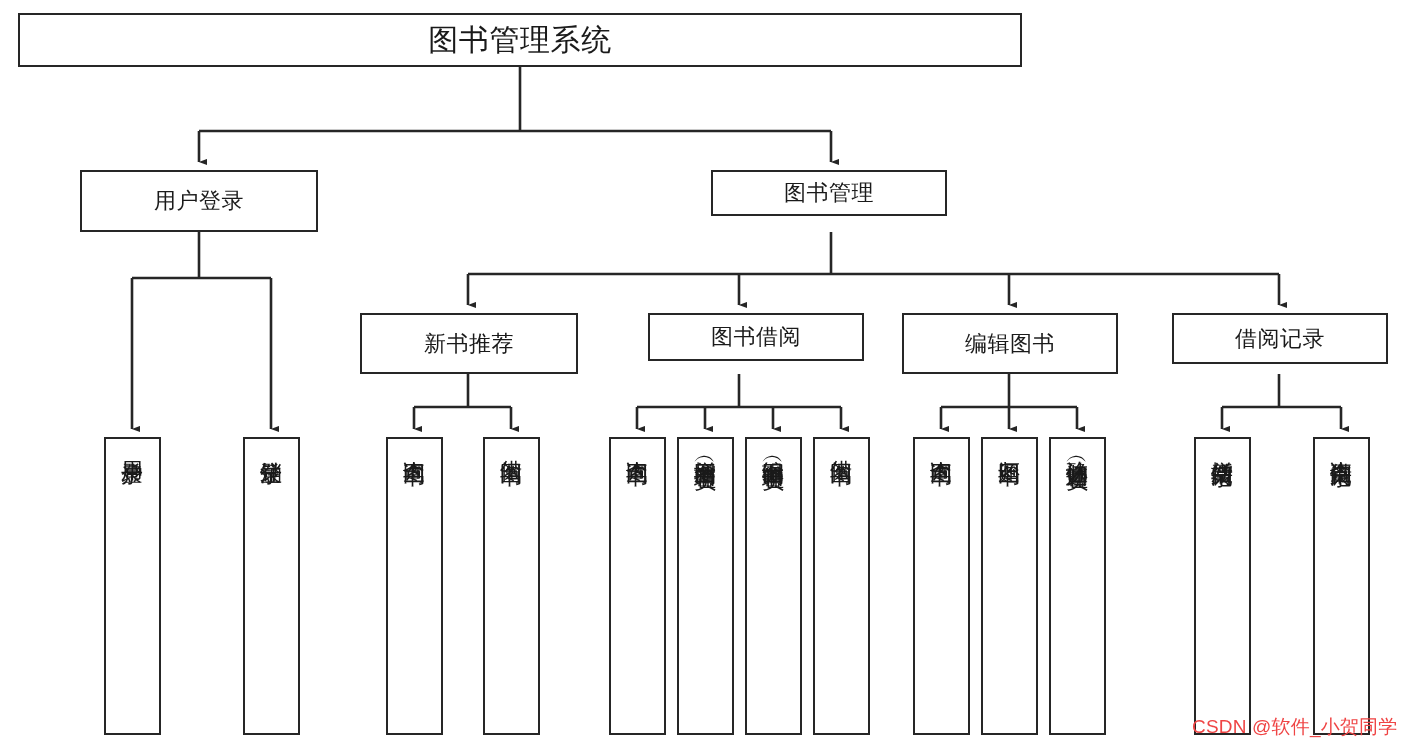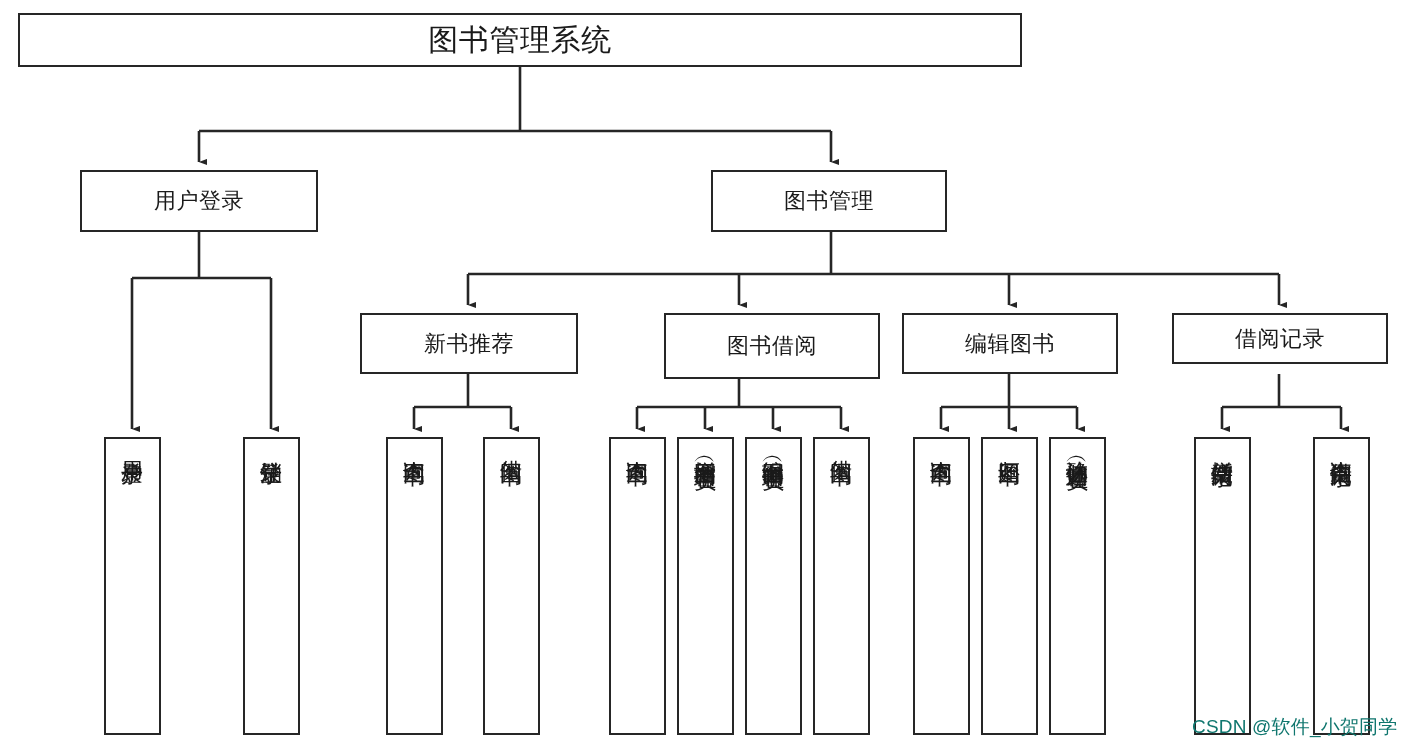"图书管理" div.node { height: 62px -> 46px }
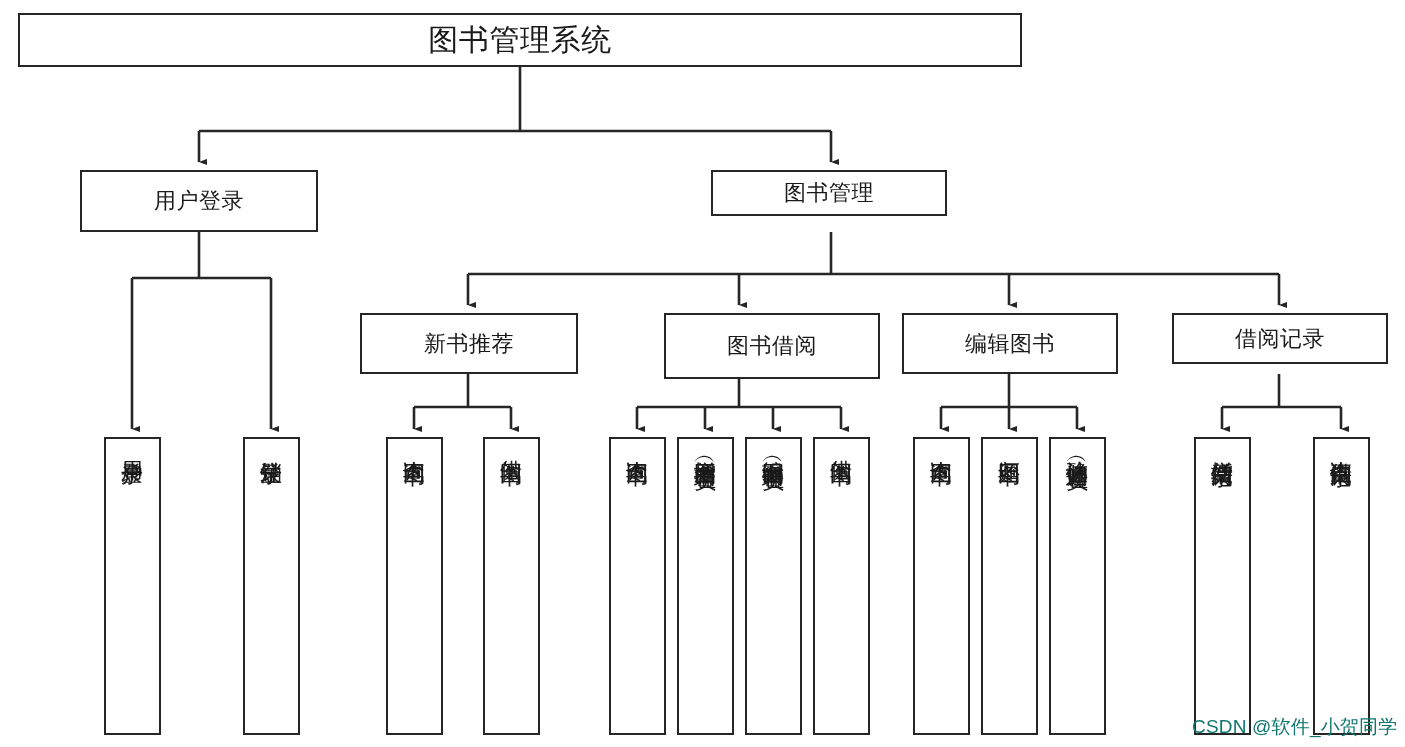"图书借阅" div.node { height: 66px -> 48px; left: 664px -> 648px }
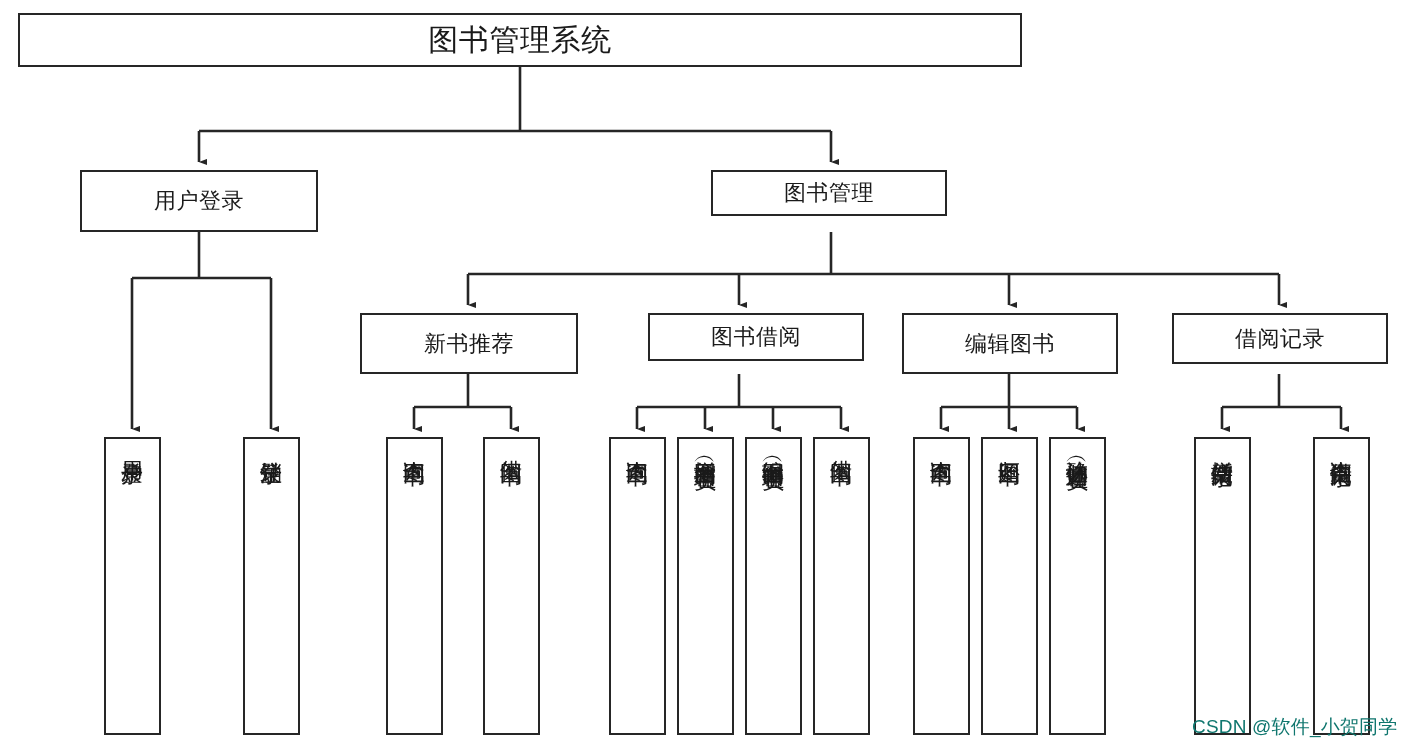"CSDN @软件_小贺同学" .watermark { color: #0f766e -> #ef4444 }
